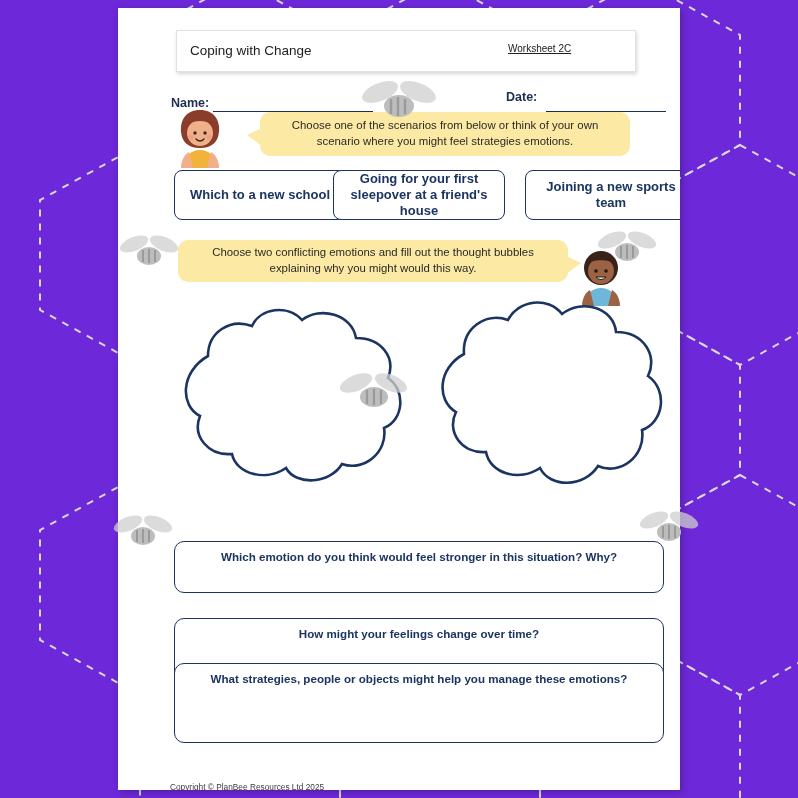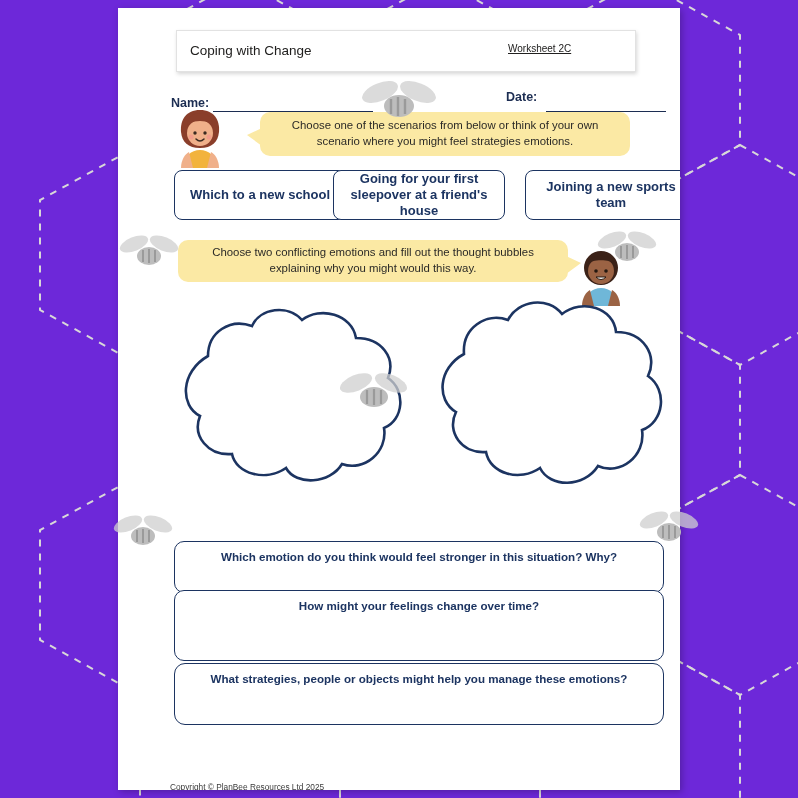"How might your feelings change" .qbox-1 { top: 582px -> 610px }
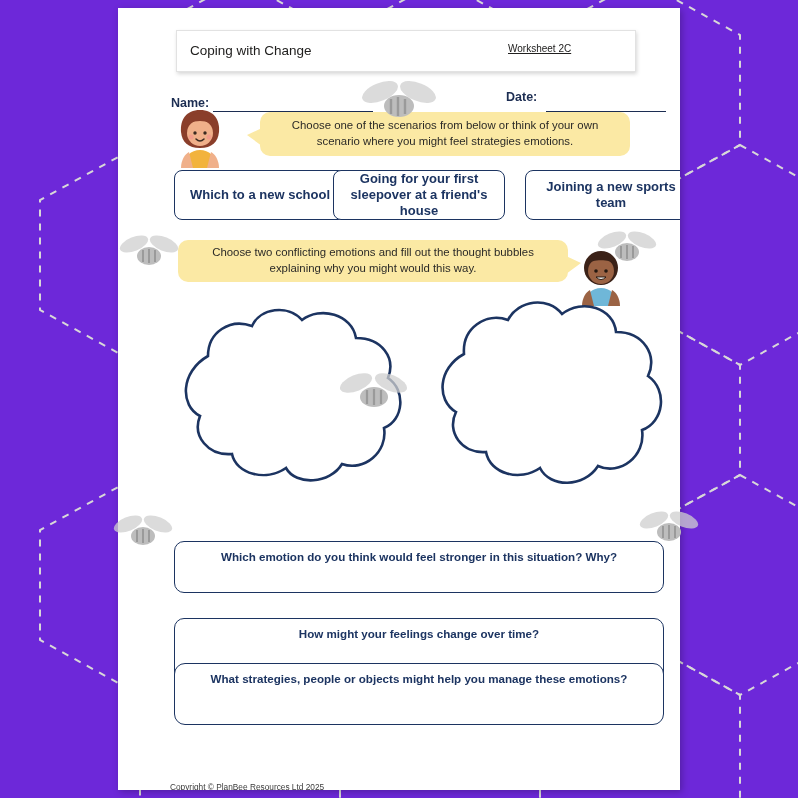"What strategies, people or objects" .qbox-2 { border-radius: 11px -> none; height: 62px -> 80px }
